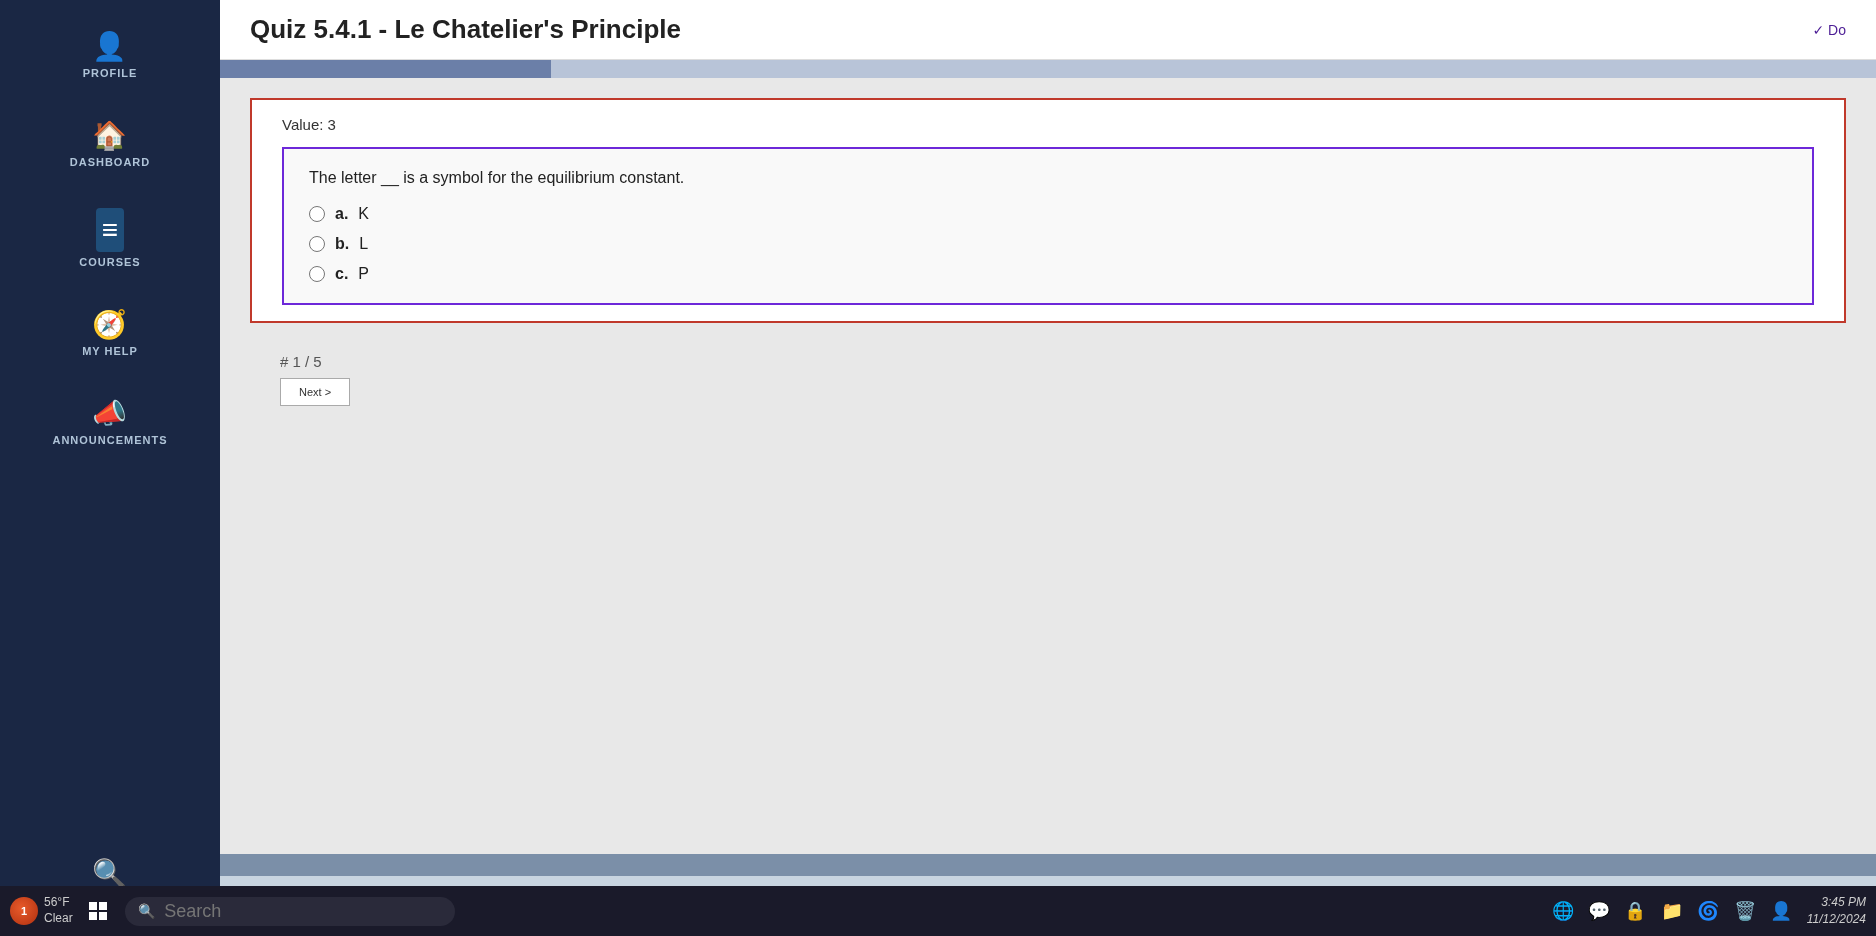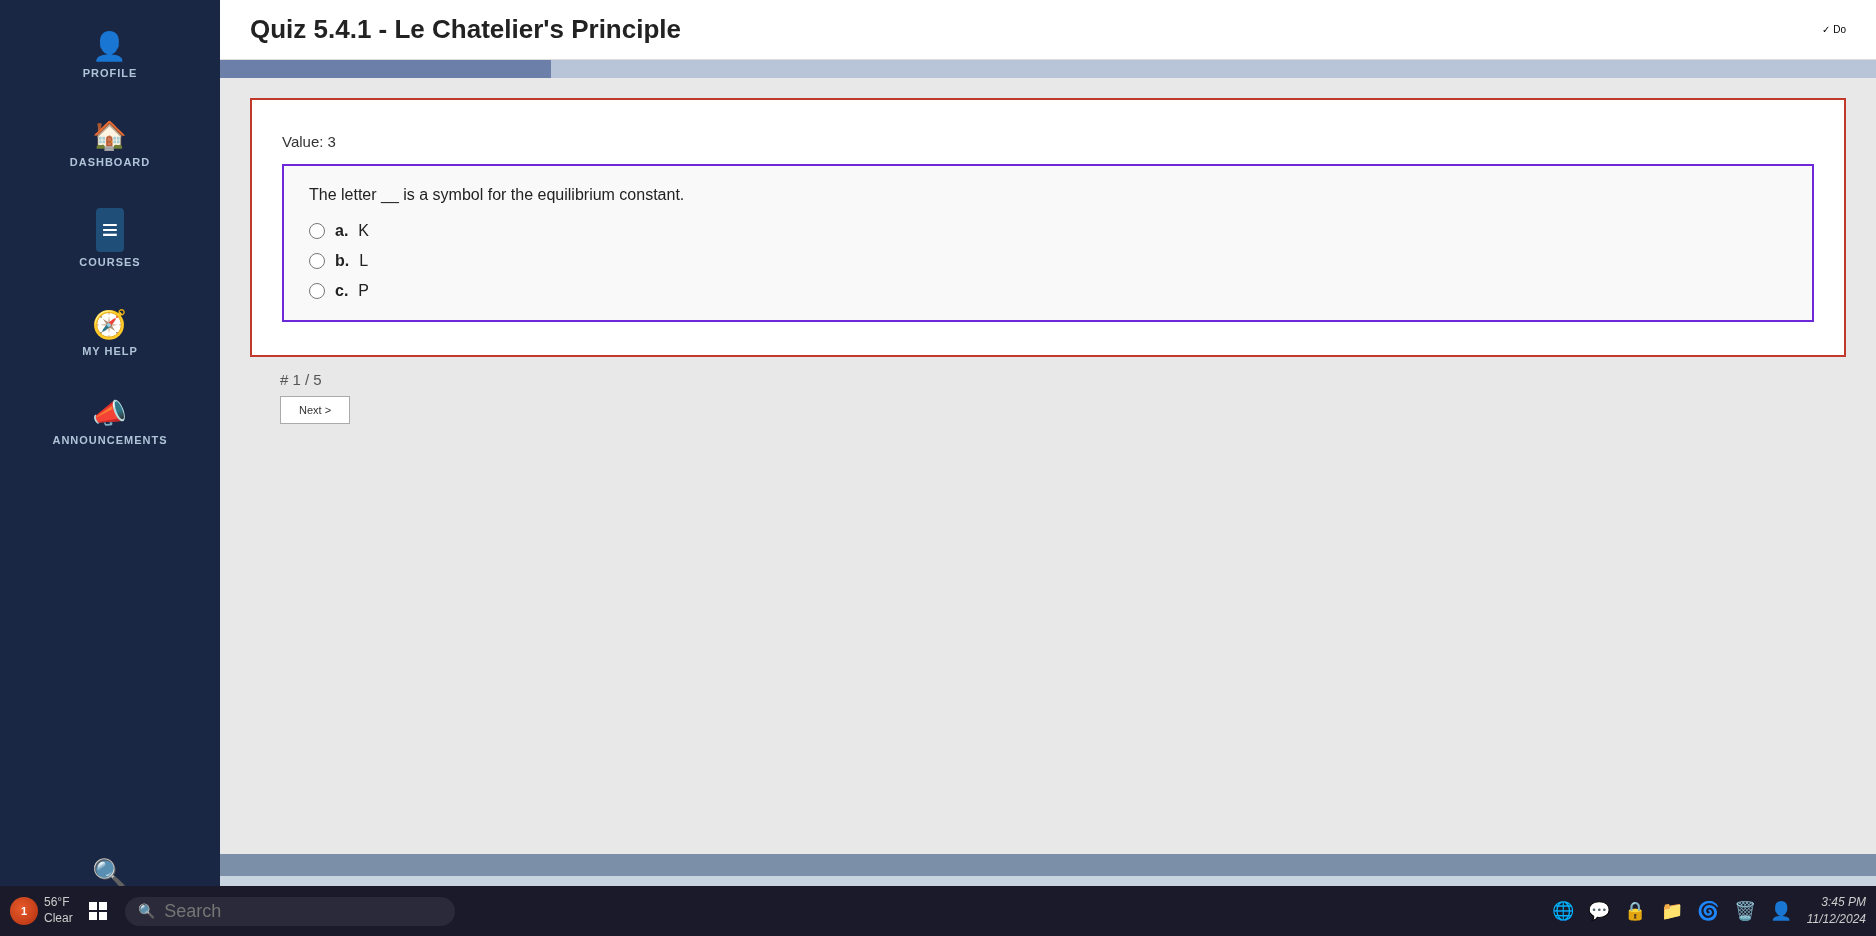"✓ Do" .header-done { color: #000000 -> #4c1d95; font-size: 10px -> 14px }
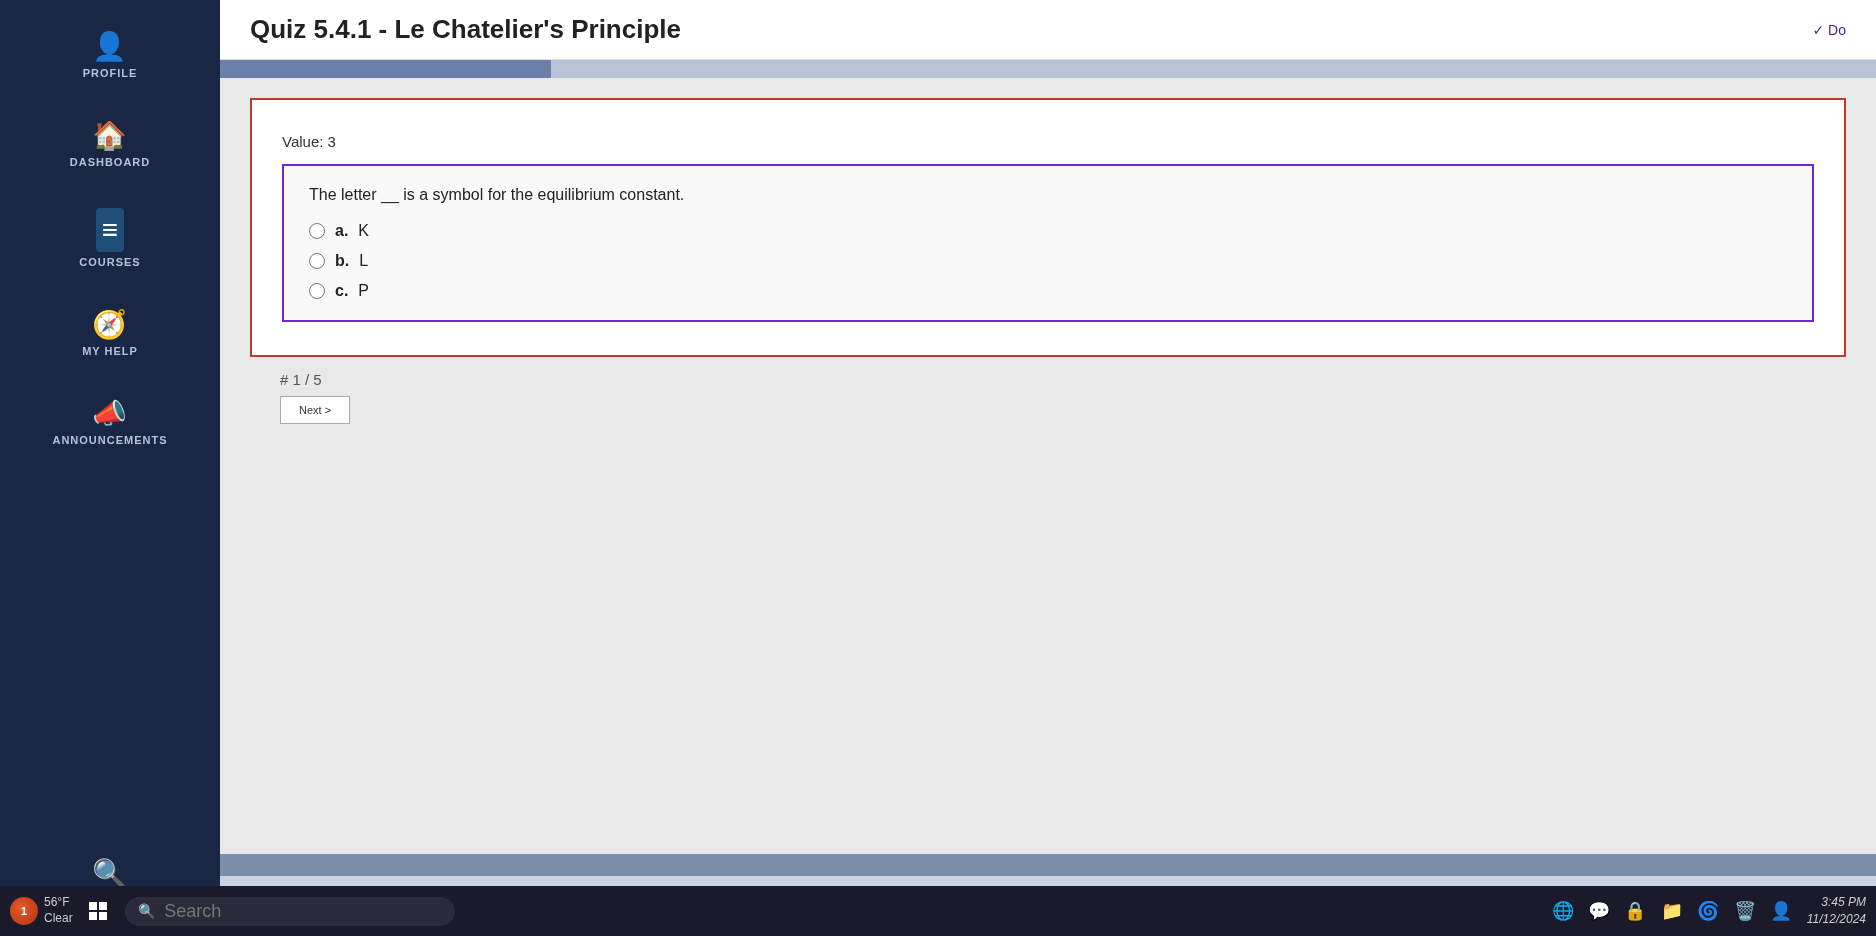"Value: 3" .question-outer { margin-bottom: 4px -> 20px; padding: 33px 30px -> 16px 30px }
